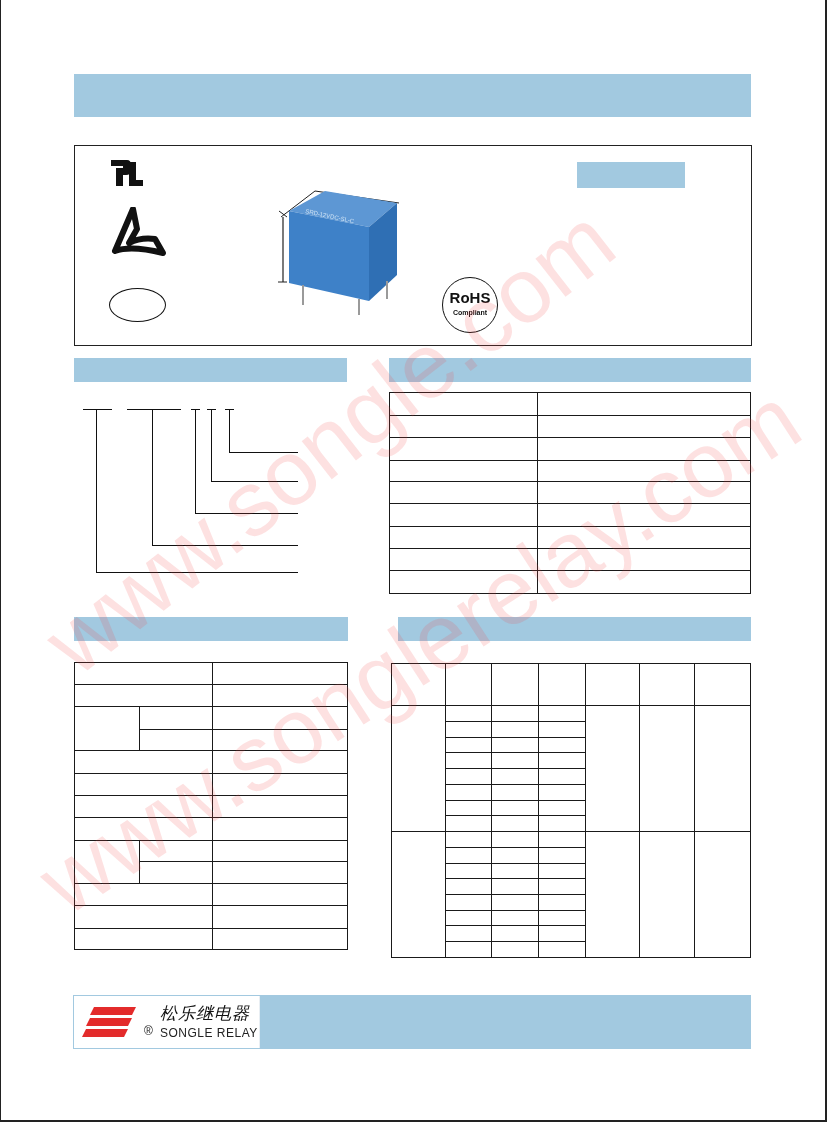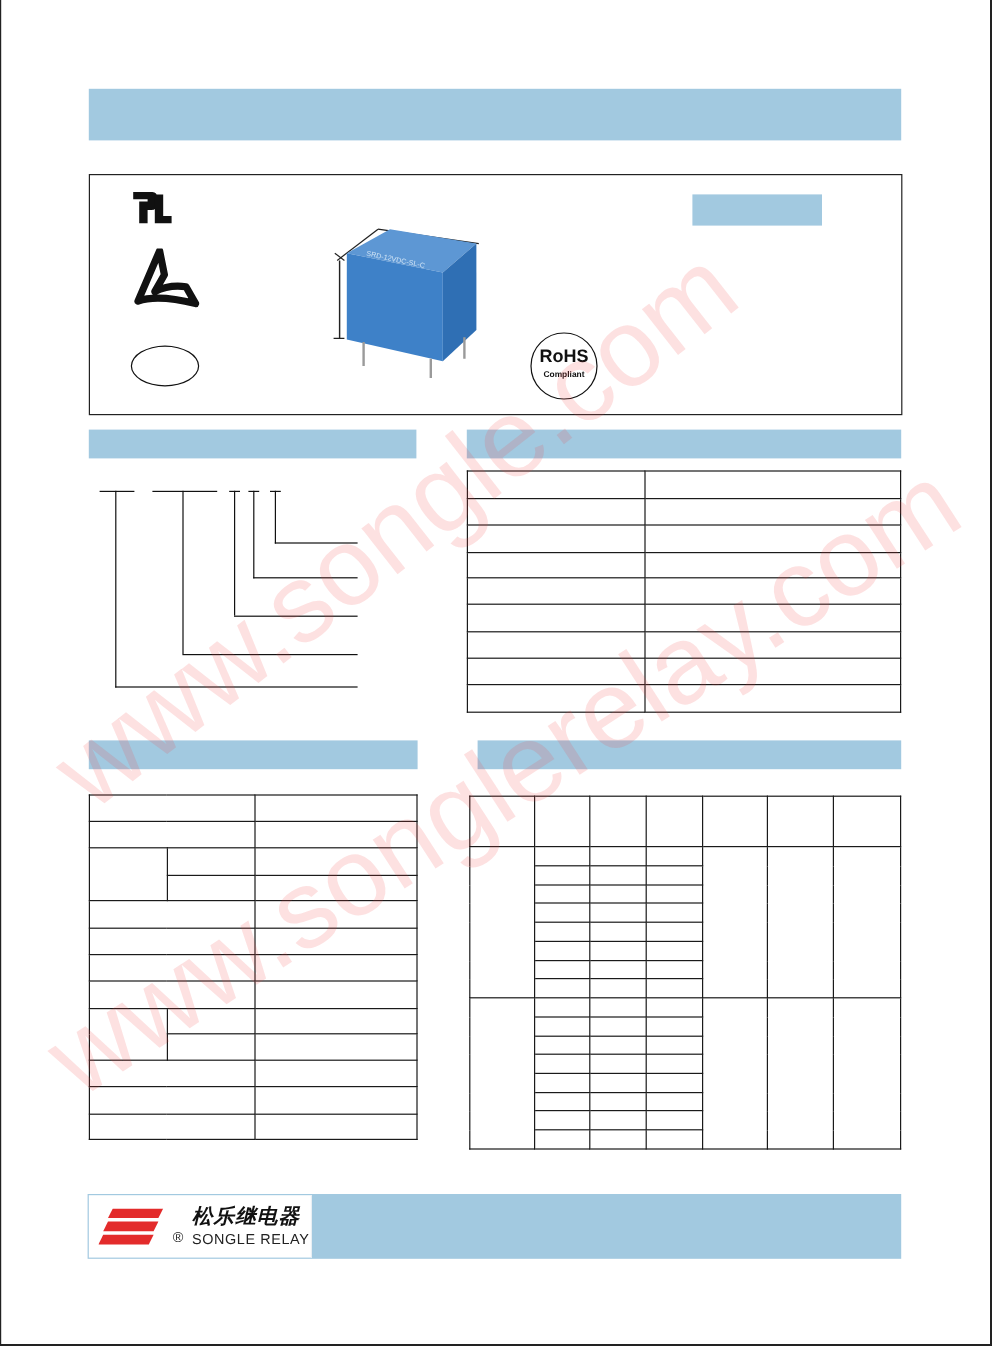"松乐继电器" span { font-weight: bold -> normal }
